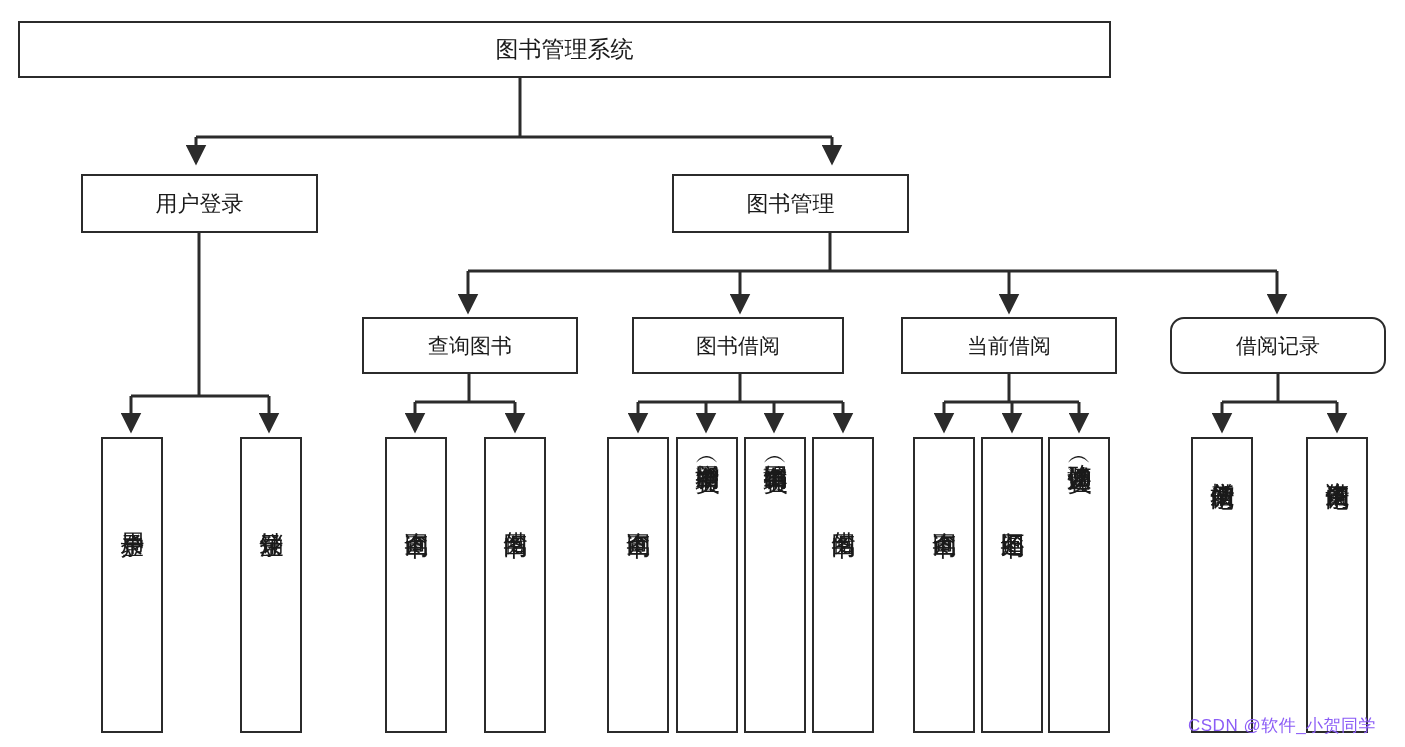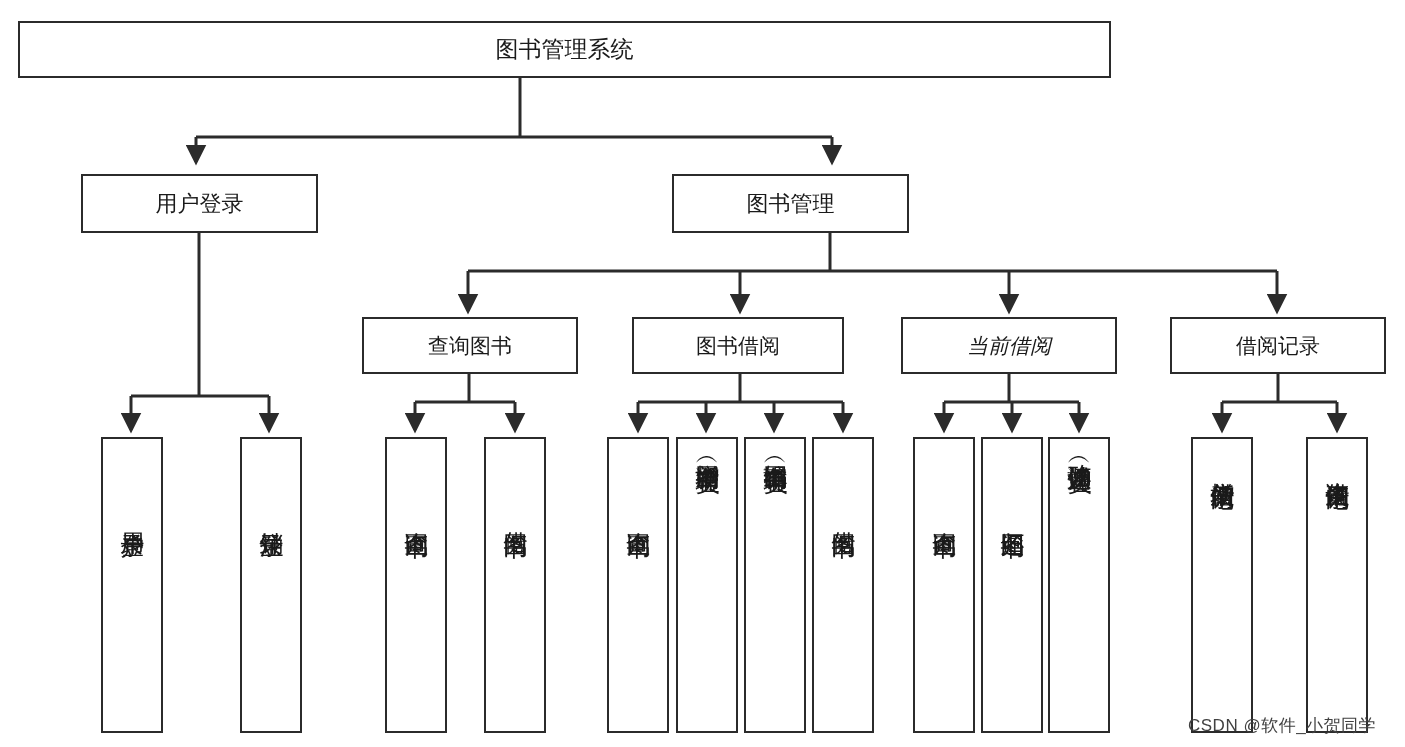"当前借阅" div.node { font-style: italic -> none }
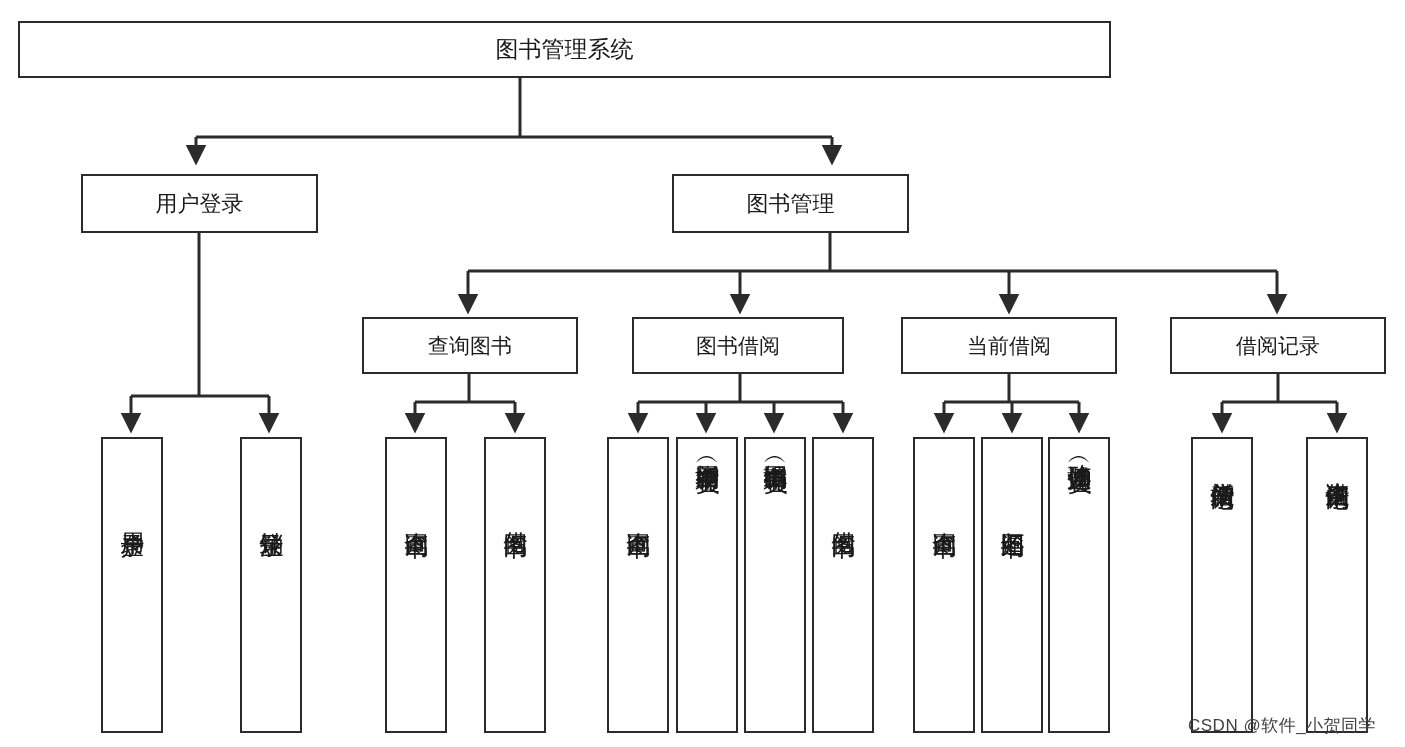"借阅记录" div.node { border-radius: none -> 14px }
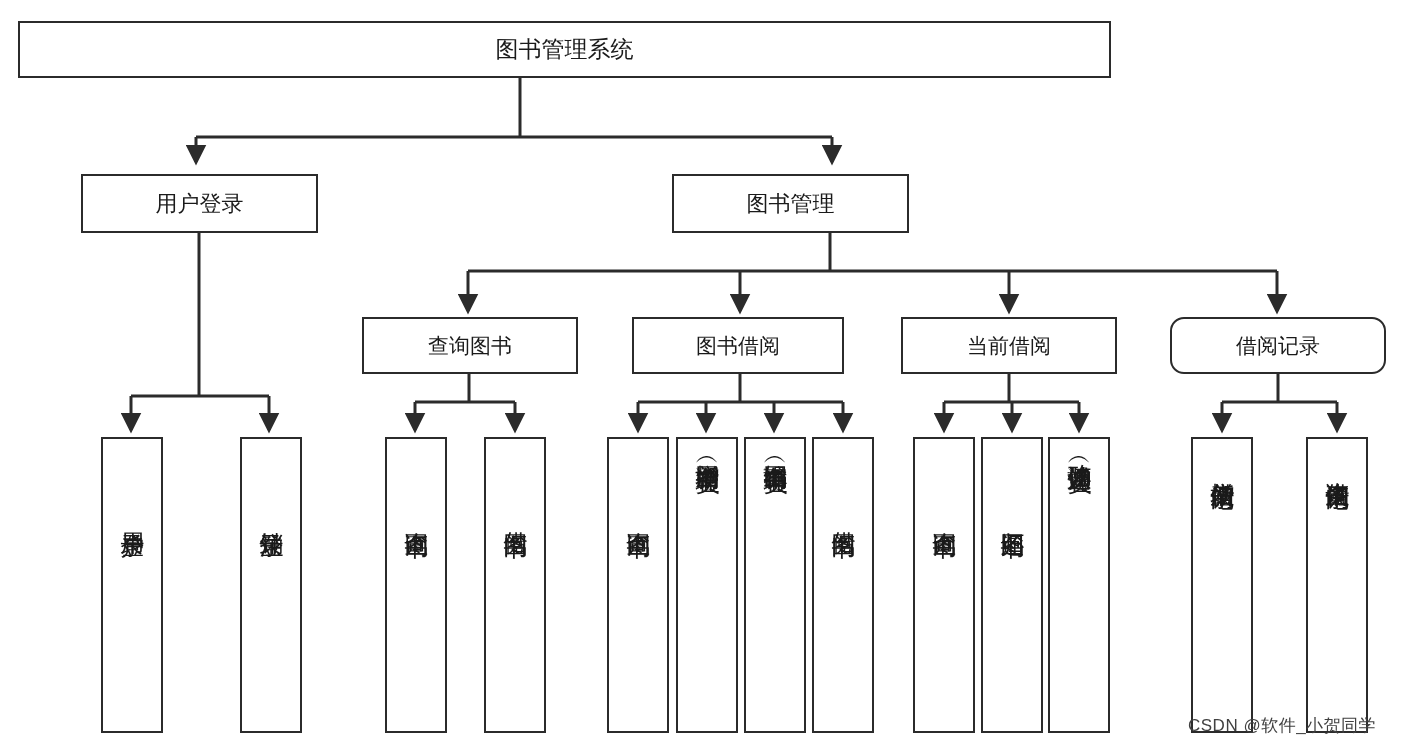"CSDN @软件_小贺同学" .watermark { color: #404040 -> #8b5cf6 }
